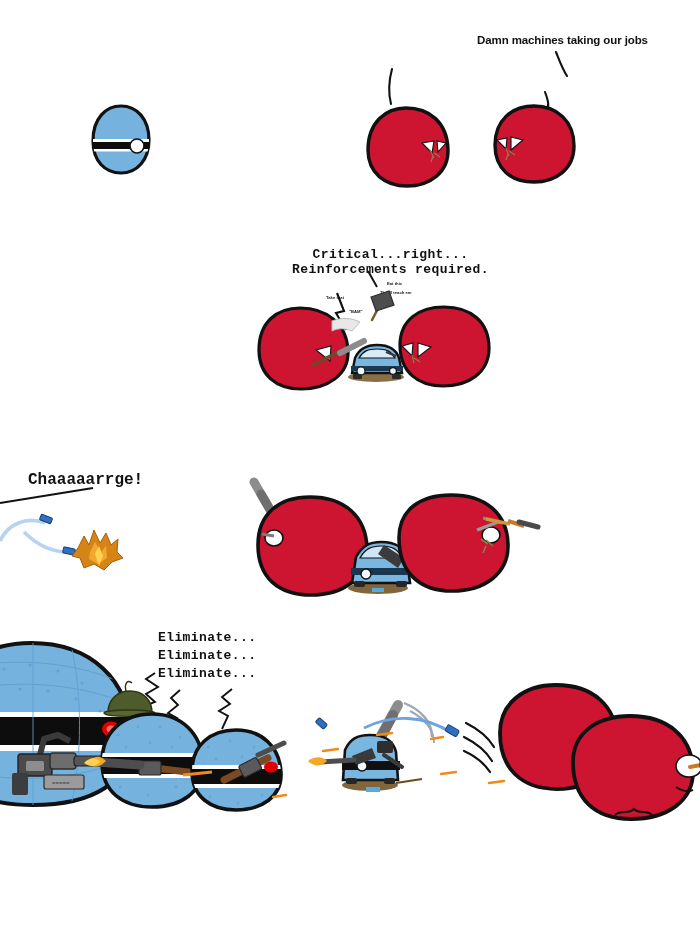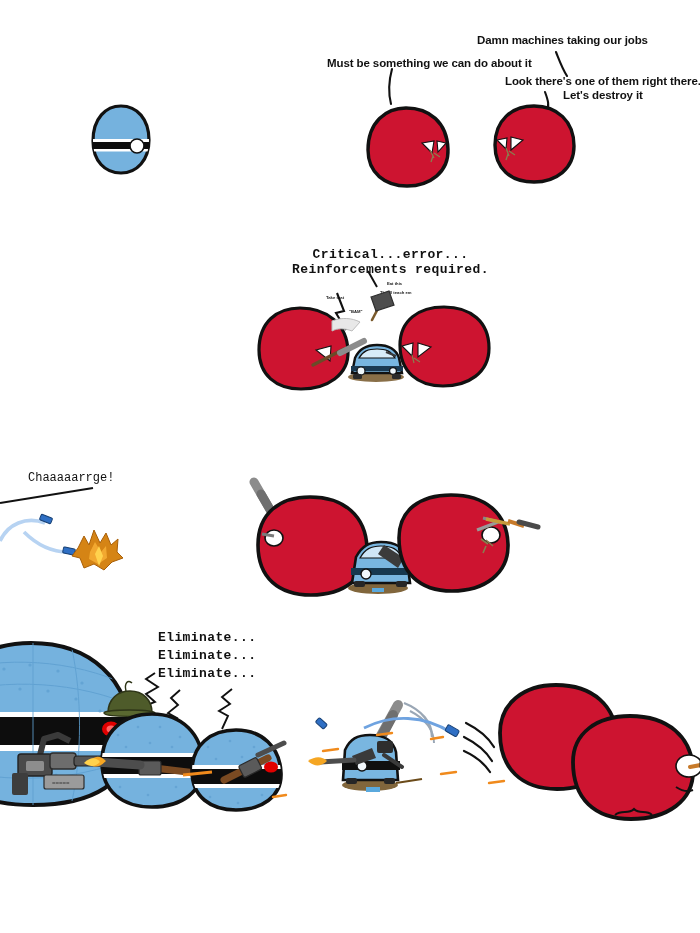"Must be something we can" div.speech { html: <div>Must be something we can do about it</div> -> none }
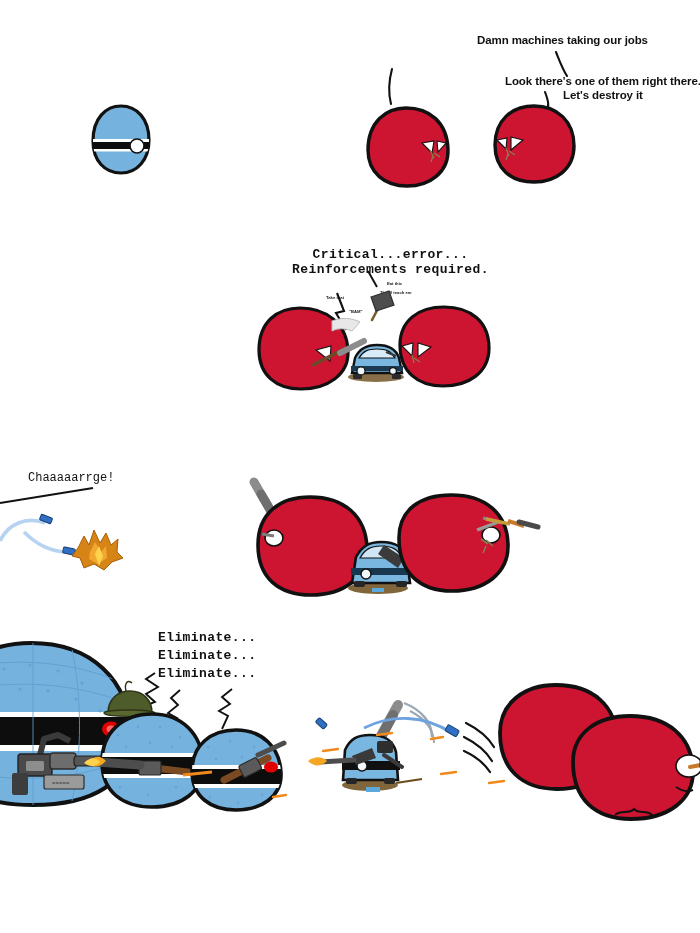"Look there's one of them" div.speech { html: <div>Look there's one of them right there. Let's destroy it</div> -> none }
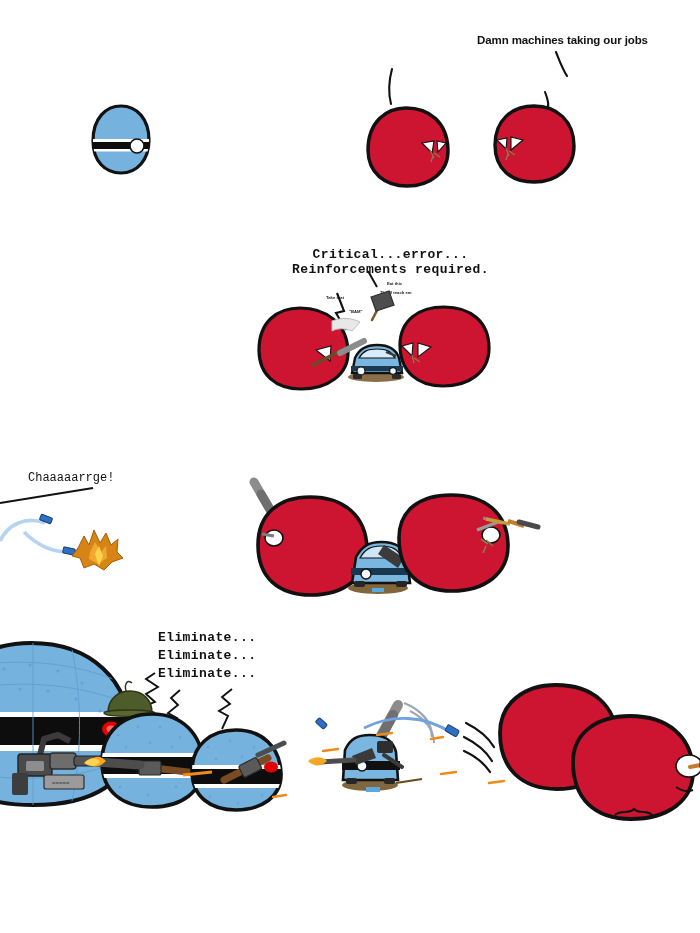"Critical...error..." div.speech { text: Critical...error -> Critical...right }
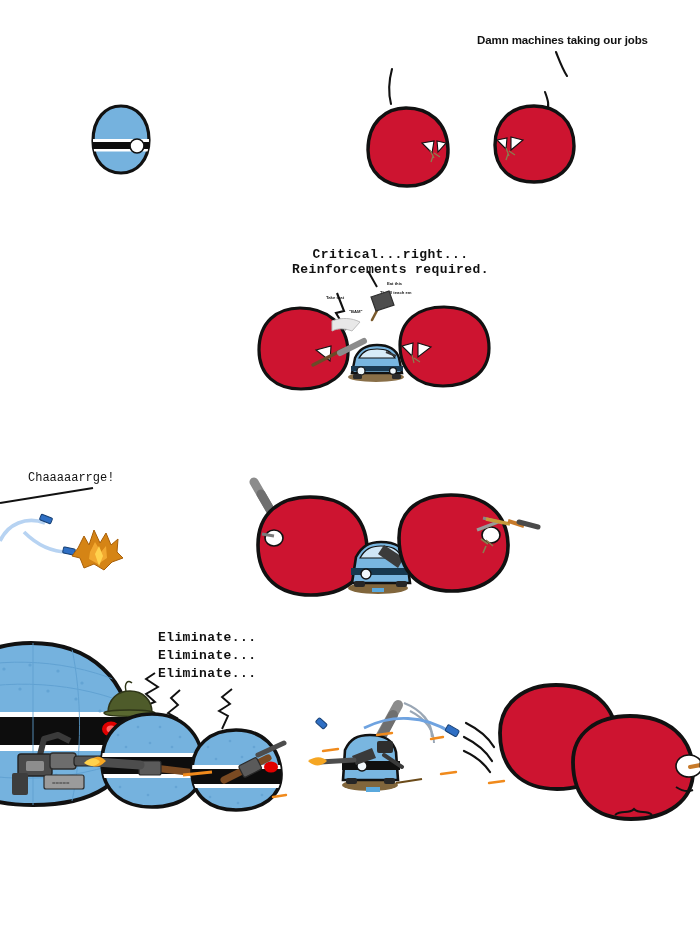"Chaaaaarrge!" .speech-mono-sm { font-size: 12px -> 16px; font-weight: normal -> bold }
